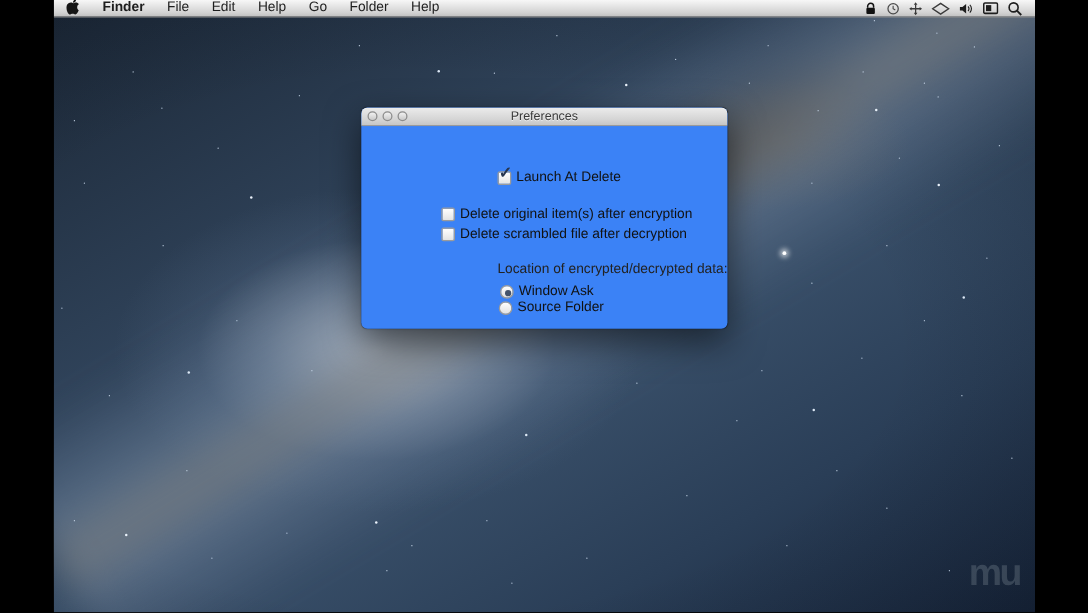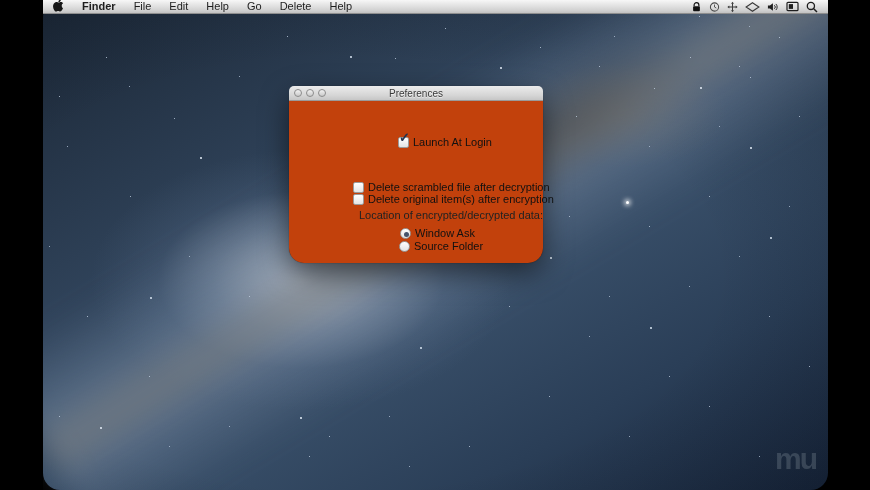"Delete" span.menu-item { text: Delete -> Folder }
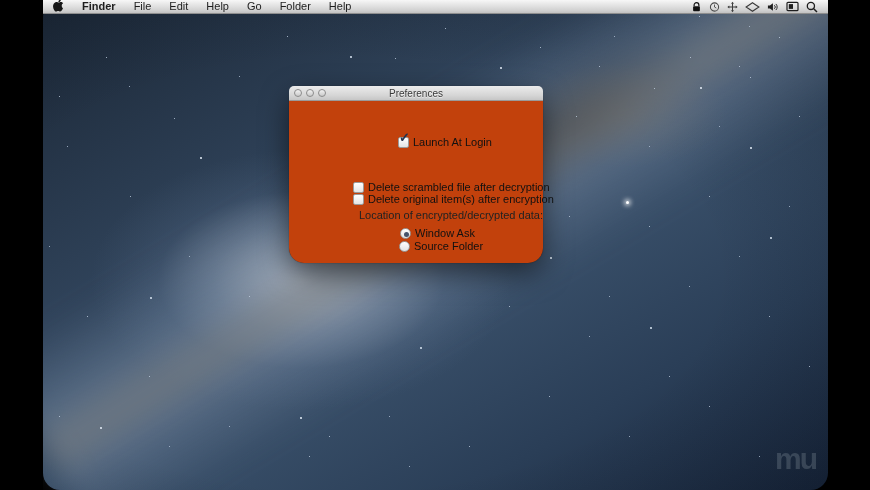"Preferences" .window { background: #c2410c -> #3b82f6; border-radius: 15px -> 5px; width: 254px -> 293px }
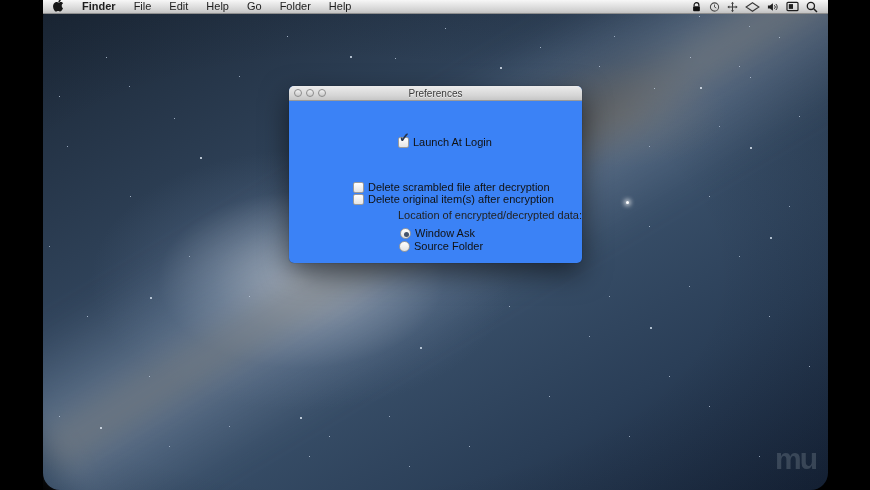"Launch At Login" span.label { text: Login -> Delete }
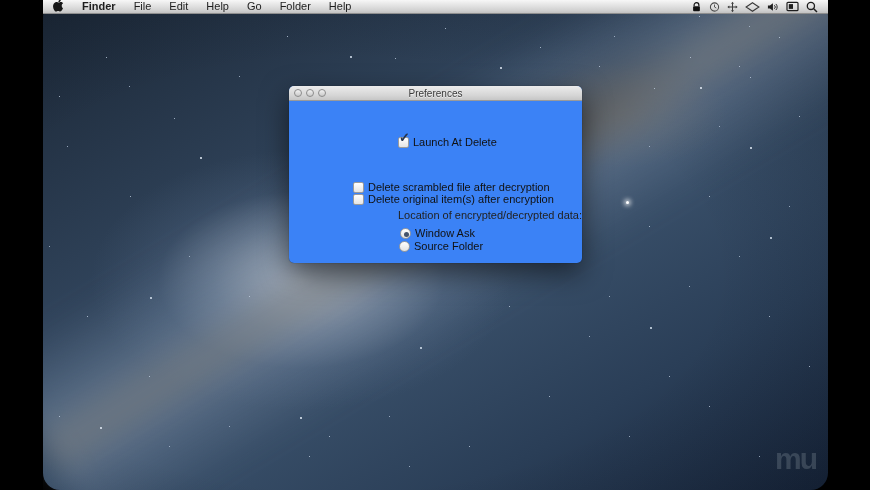"Delete original item(s) after encryption" .row-cb2 { margin-top: 28px -> none }
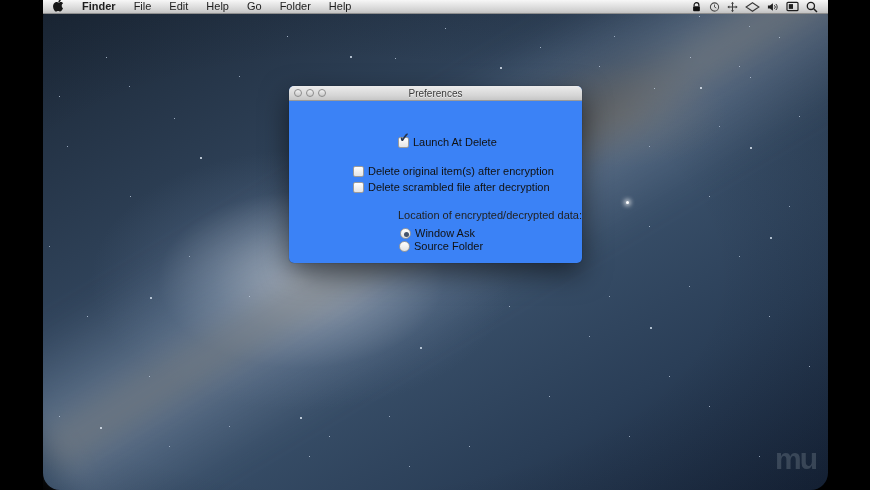"mu" .wallpaper { border-radius: 17px -> none }
